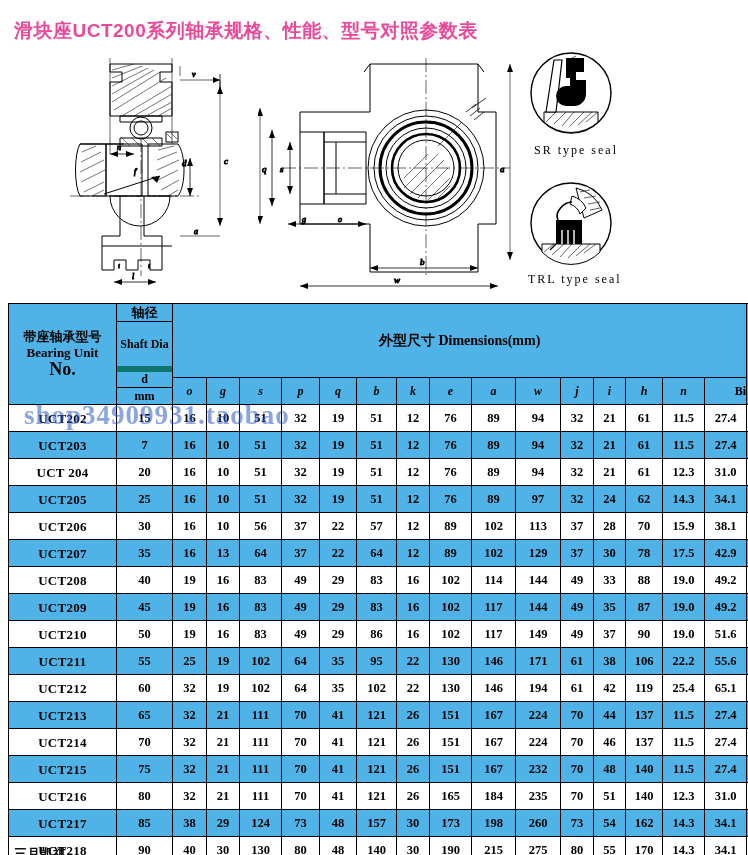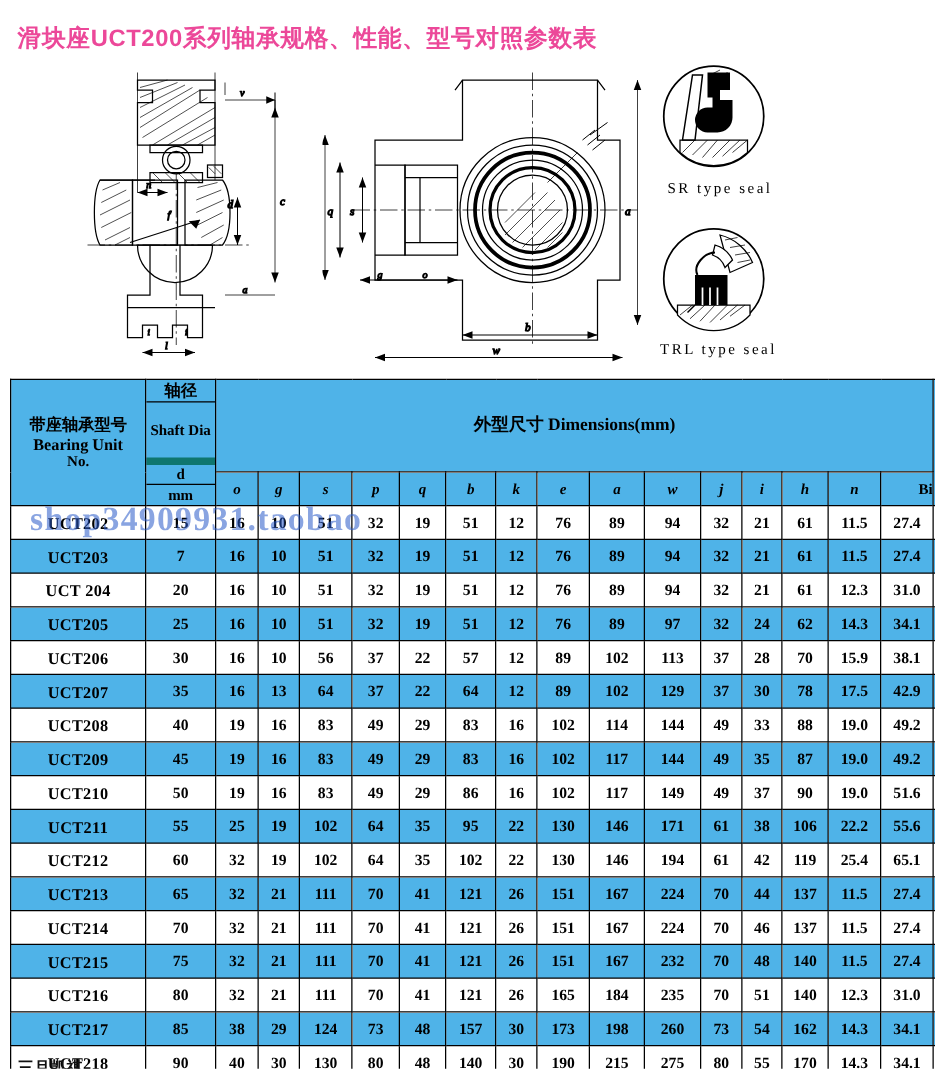"No." .hdr-unit .l3 { font-size: 12px -> 18px }
